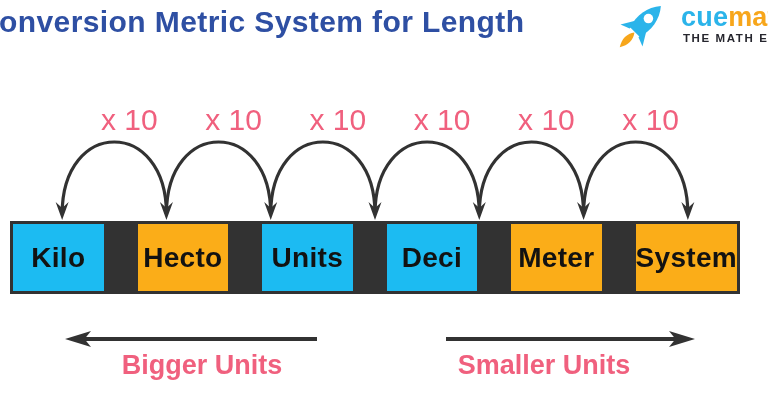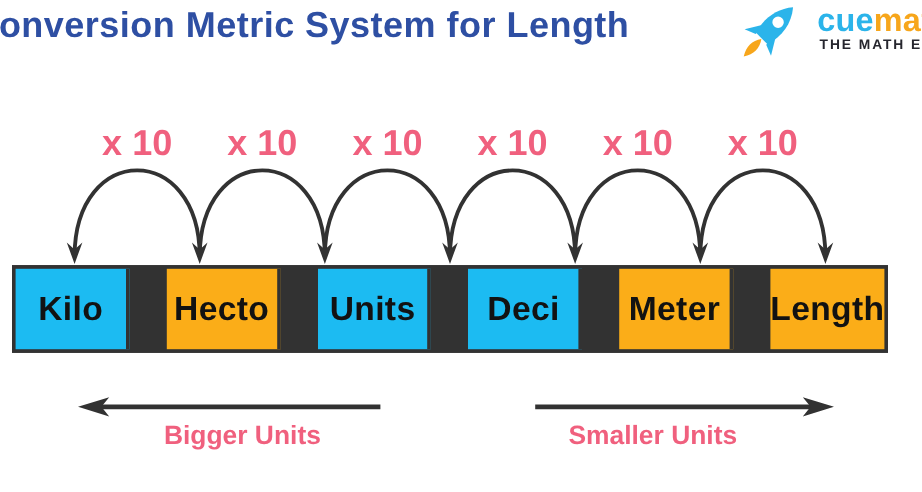"x 10" .multiplier { font-weight: bold -> normal; margin-left: none -> 15px }
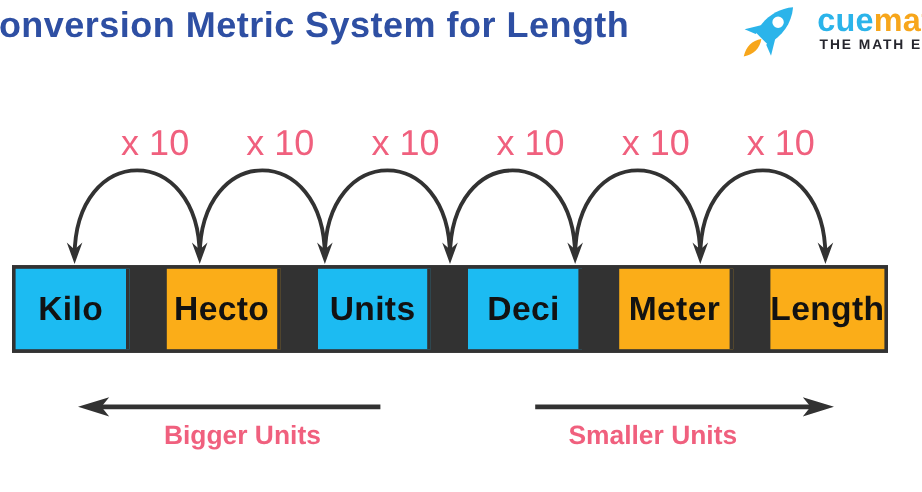"Length" div.unit-box { text: Length -> System }
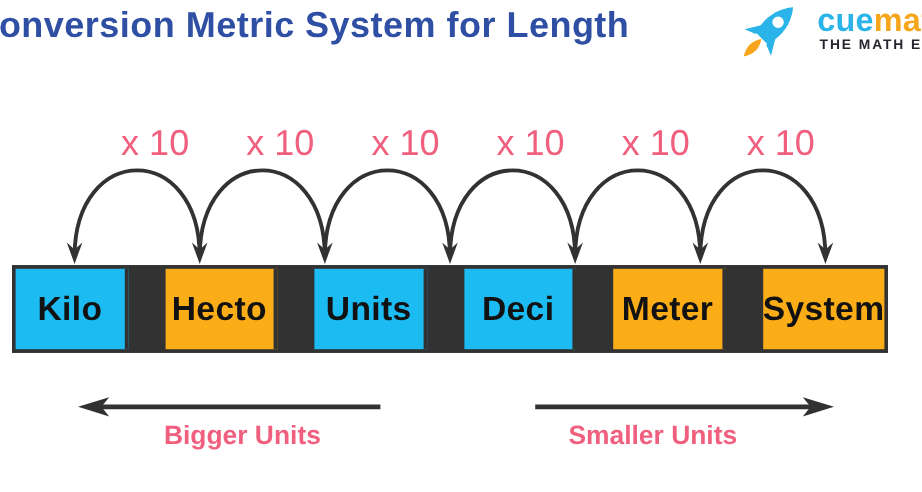"Bigger Units" .dir-label { font-size: 22px -> 27px }
